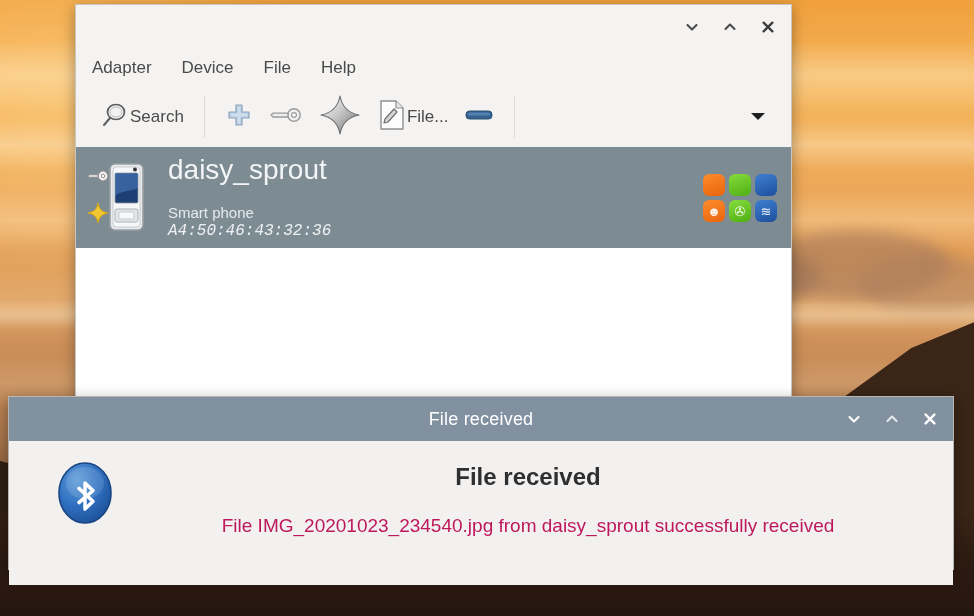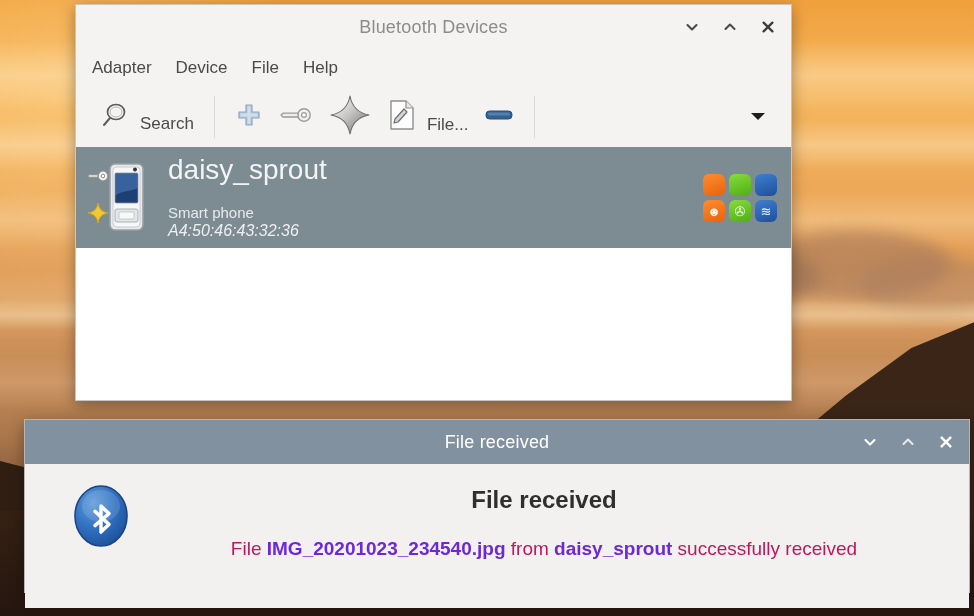"Bluetooth Devices" div.title { html: <div>Bluetooth Devices</div> -> none }
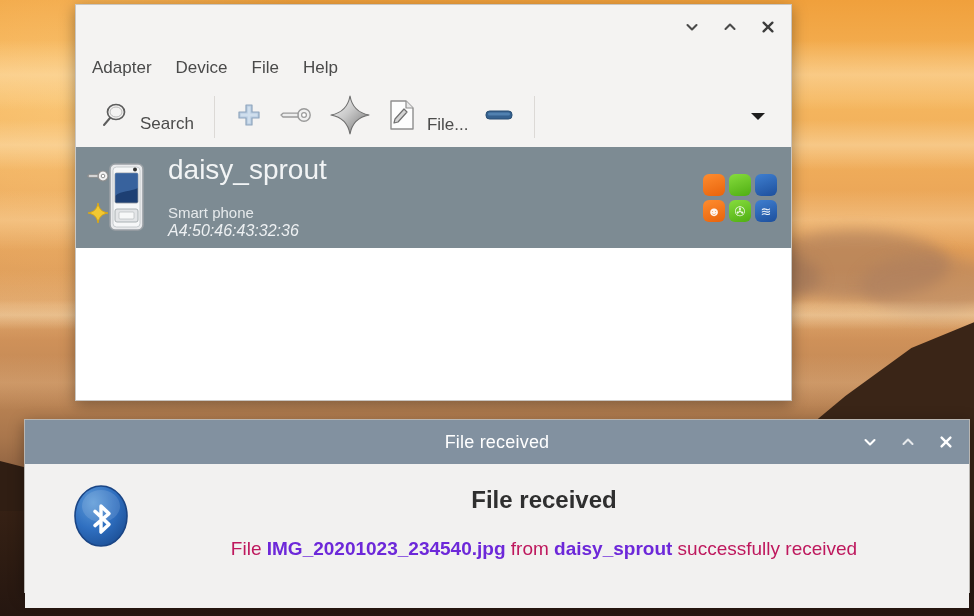"Adapter" .menubar { gap: 20px -> 26px }
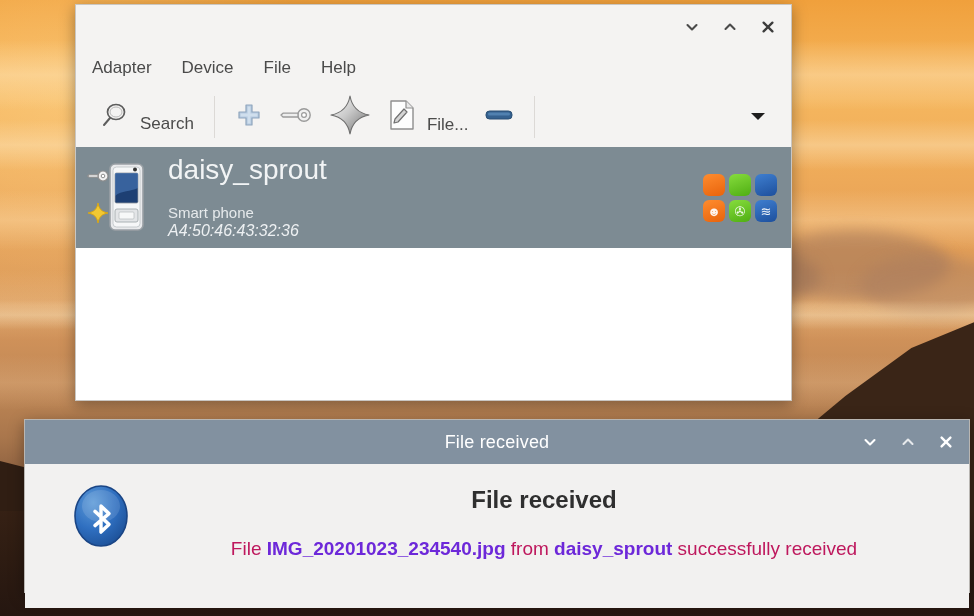"Search" .tb-item { align-items: flex-end -> center; gap: 10px -> none }
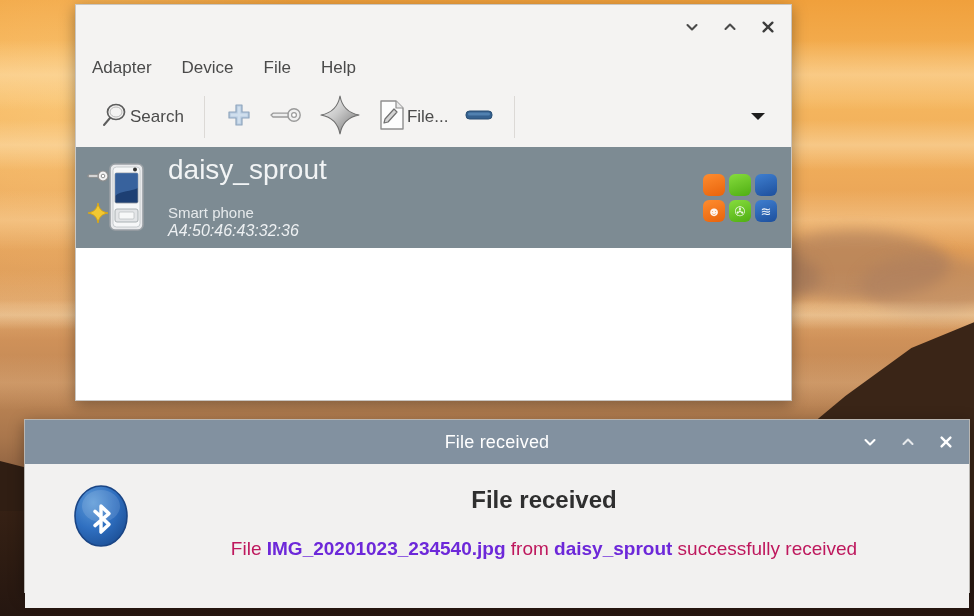"A4:50:46:43:32:36" .devaddr { font-family: none -> Liberation Mono, monospace }
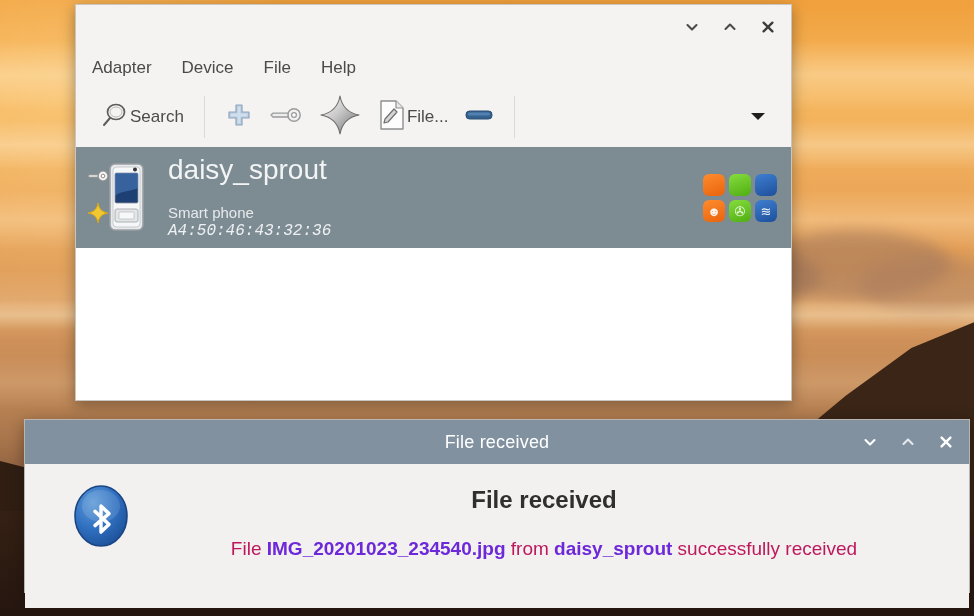"File received" #file-dialog { left: 24px -> 8px; margin-top: 23px -> none }
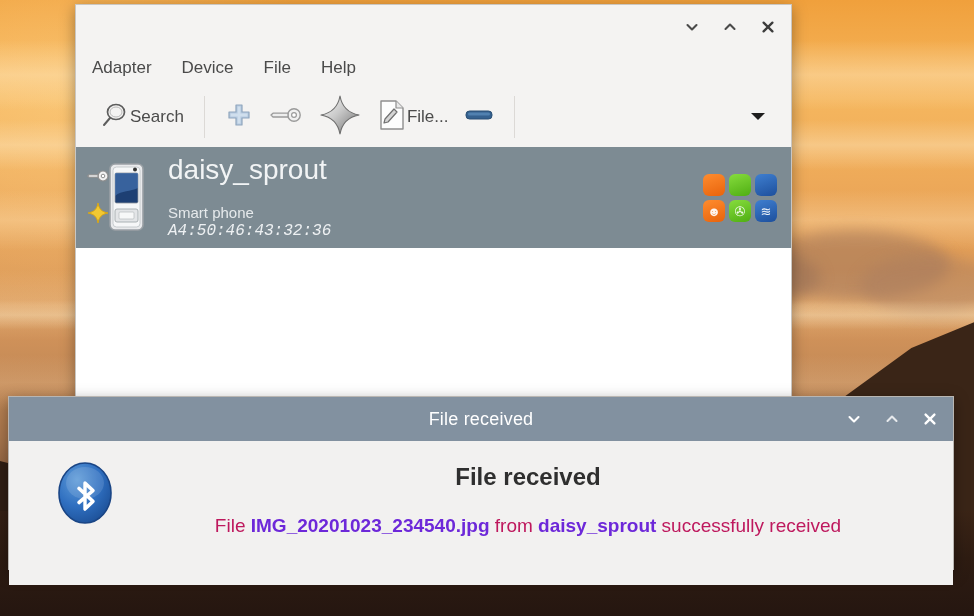"IMG_20201023_234540.jpg" .dlg-msg b { color: #6d28d9 -> #be185d; font-weight: bold -> normal }
